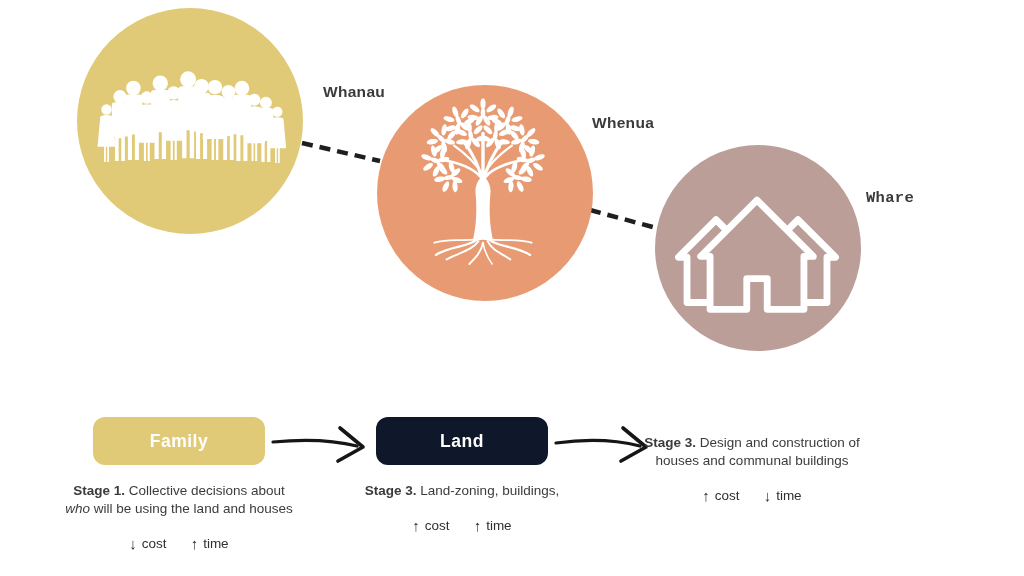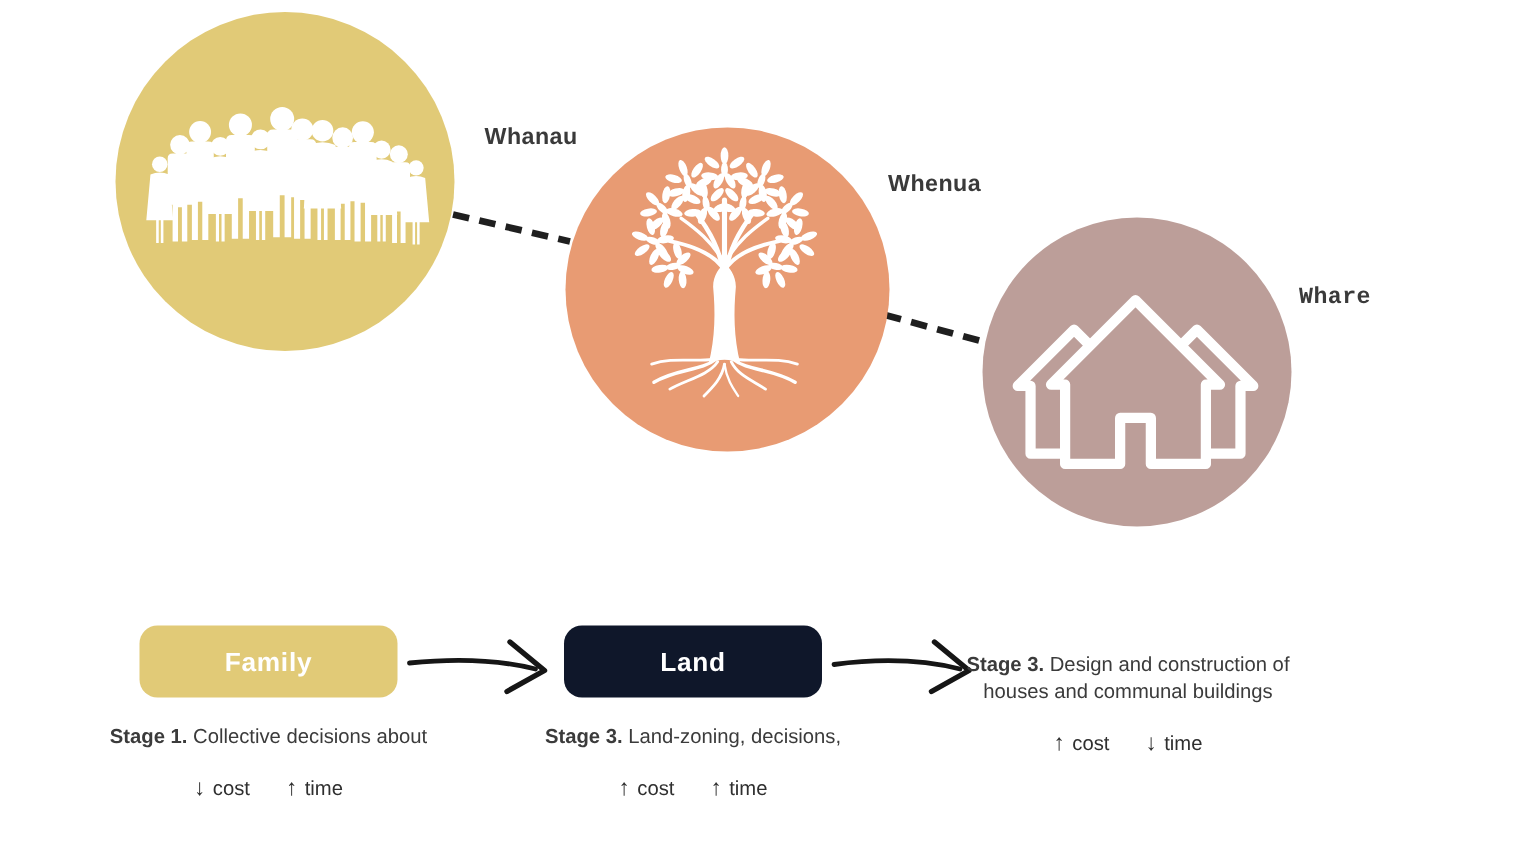"Land-zoning, decisions," span { text: decisions -> buildings }
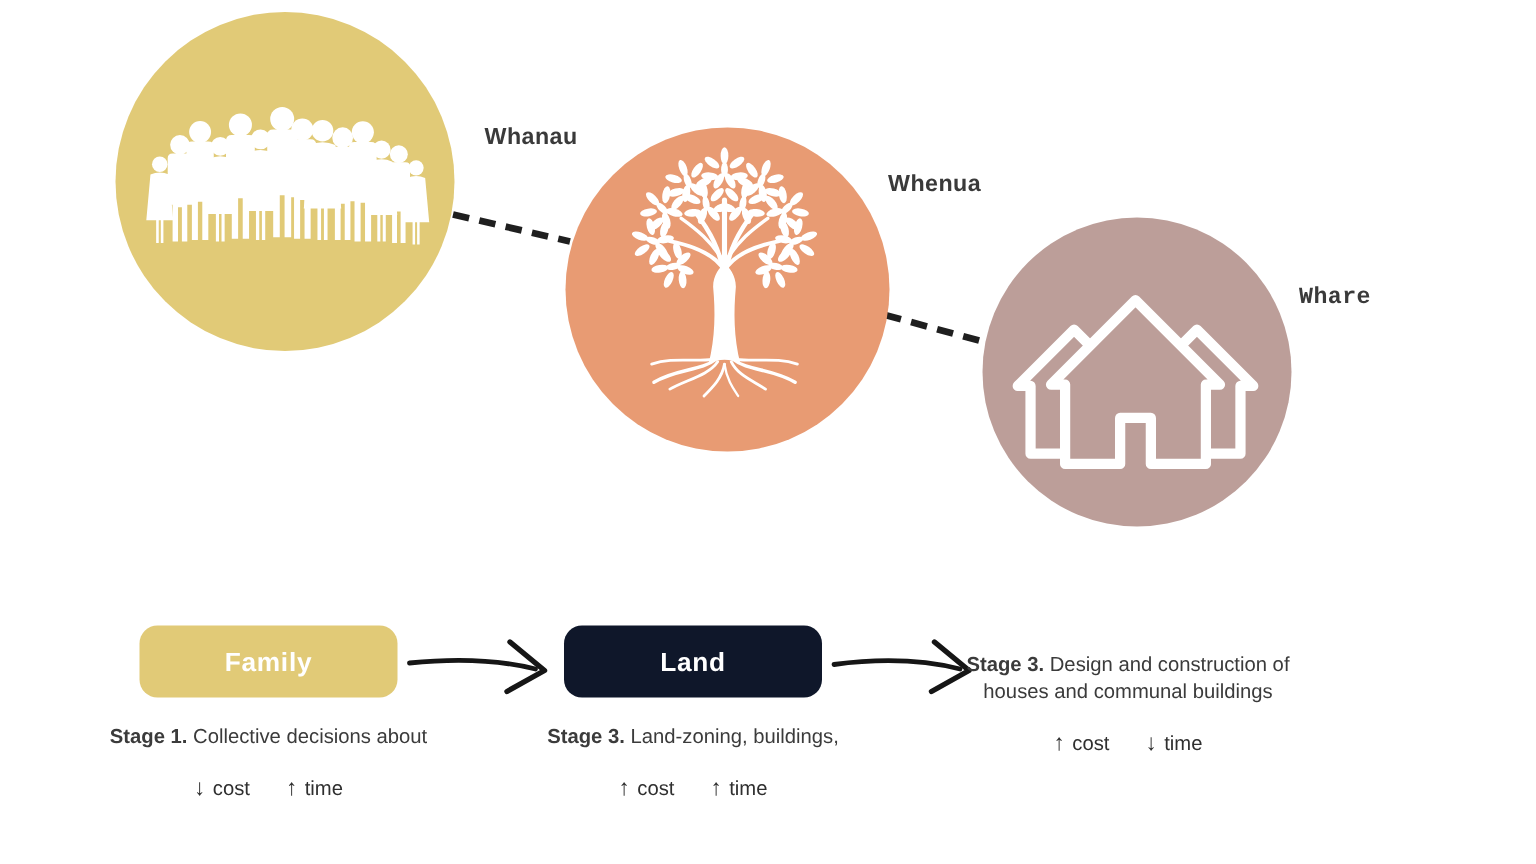"who will be using the" div.dline { html: none -> <div><i>who</i><span> will be using the land and houses</span></div> }
